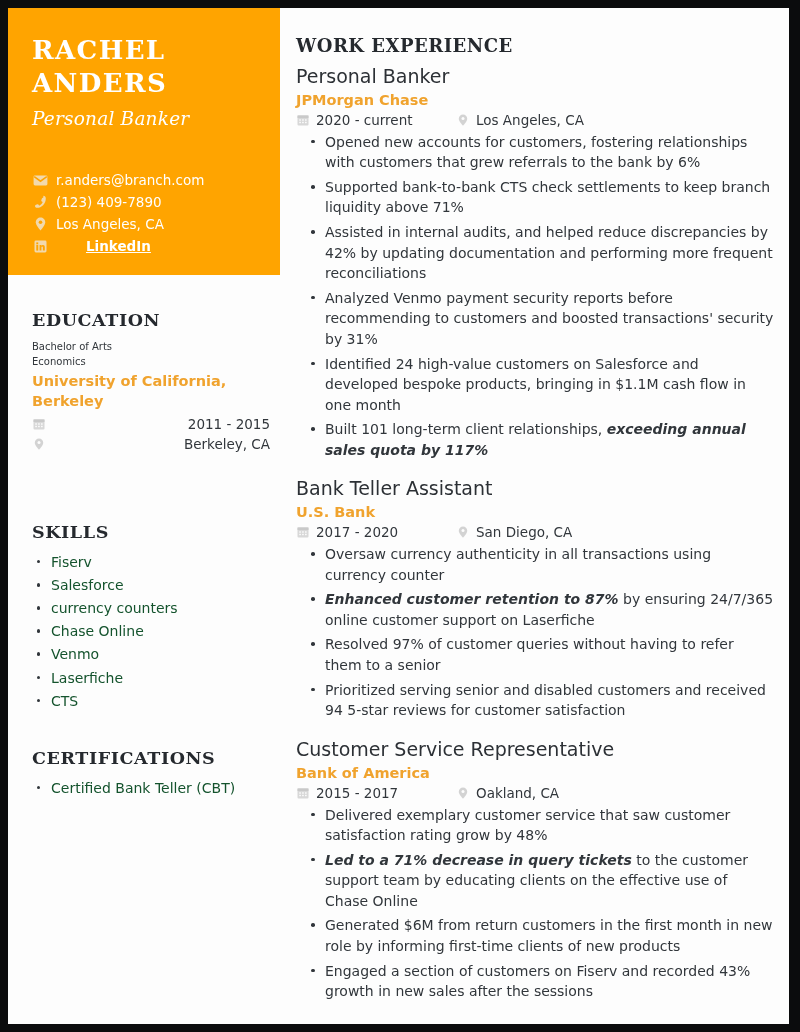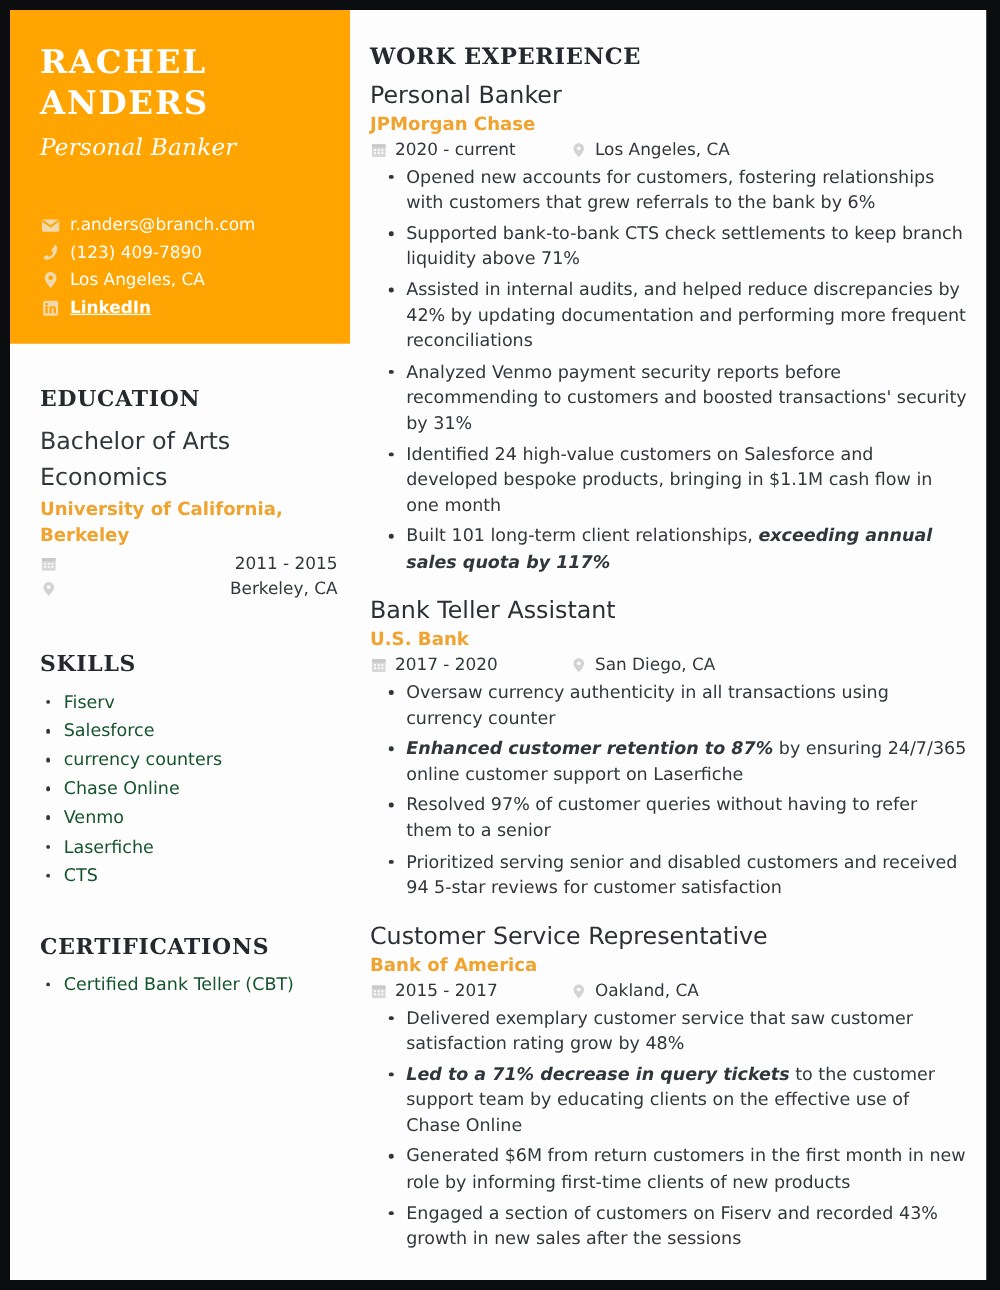"LinkedIn" .contact-row .ctext.link { margin-left: none -> 30px }
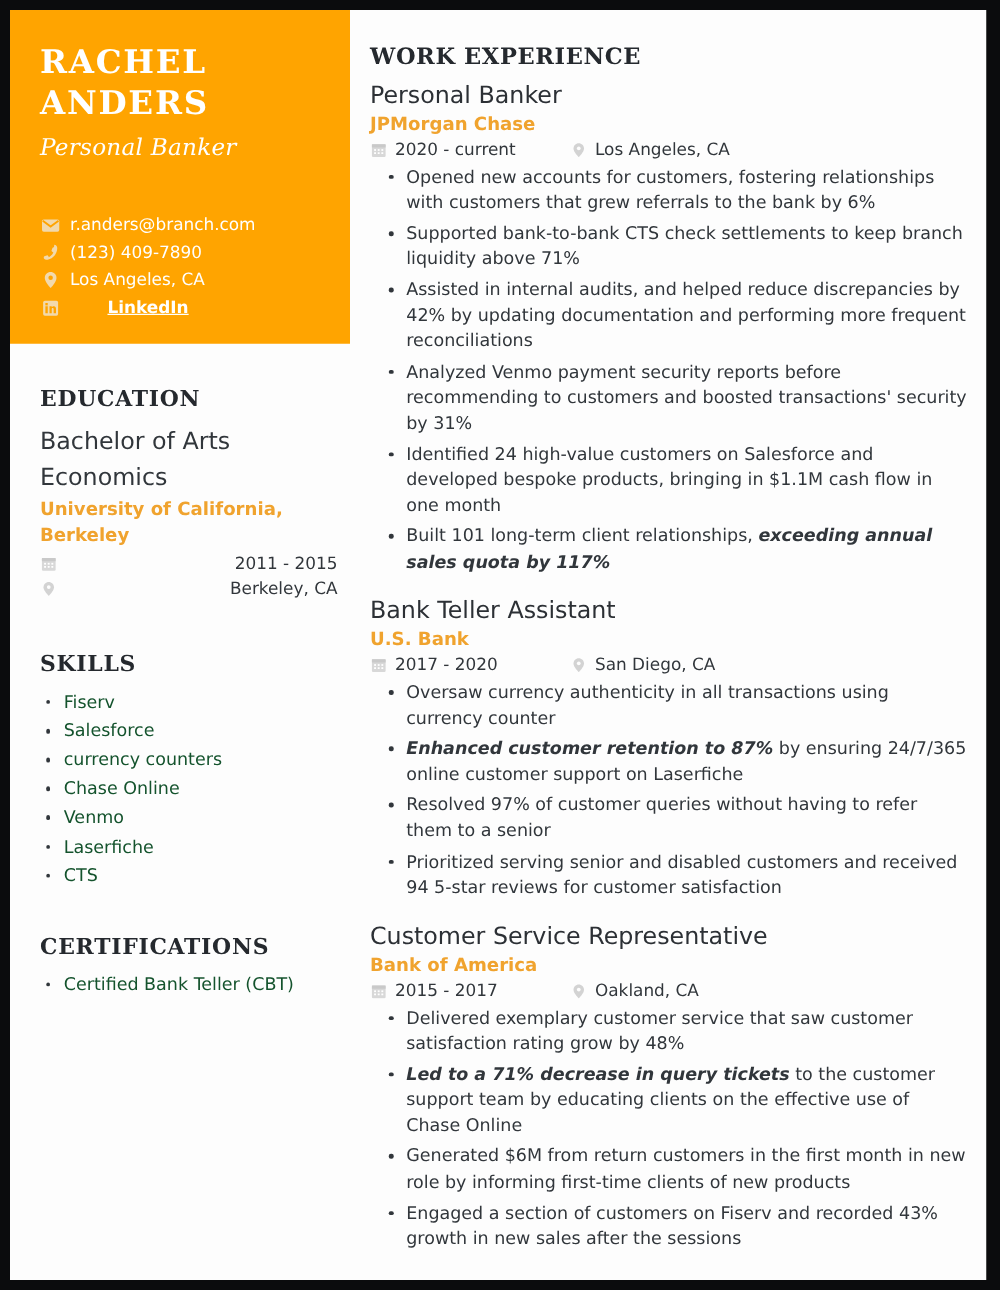"Bachelor of Arts" .edu-line { font-size: 19px -> 10px }
